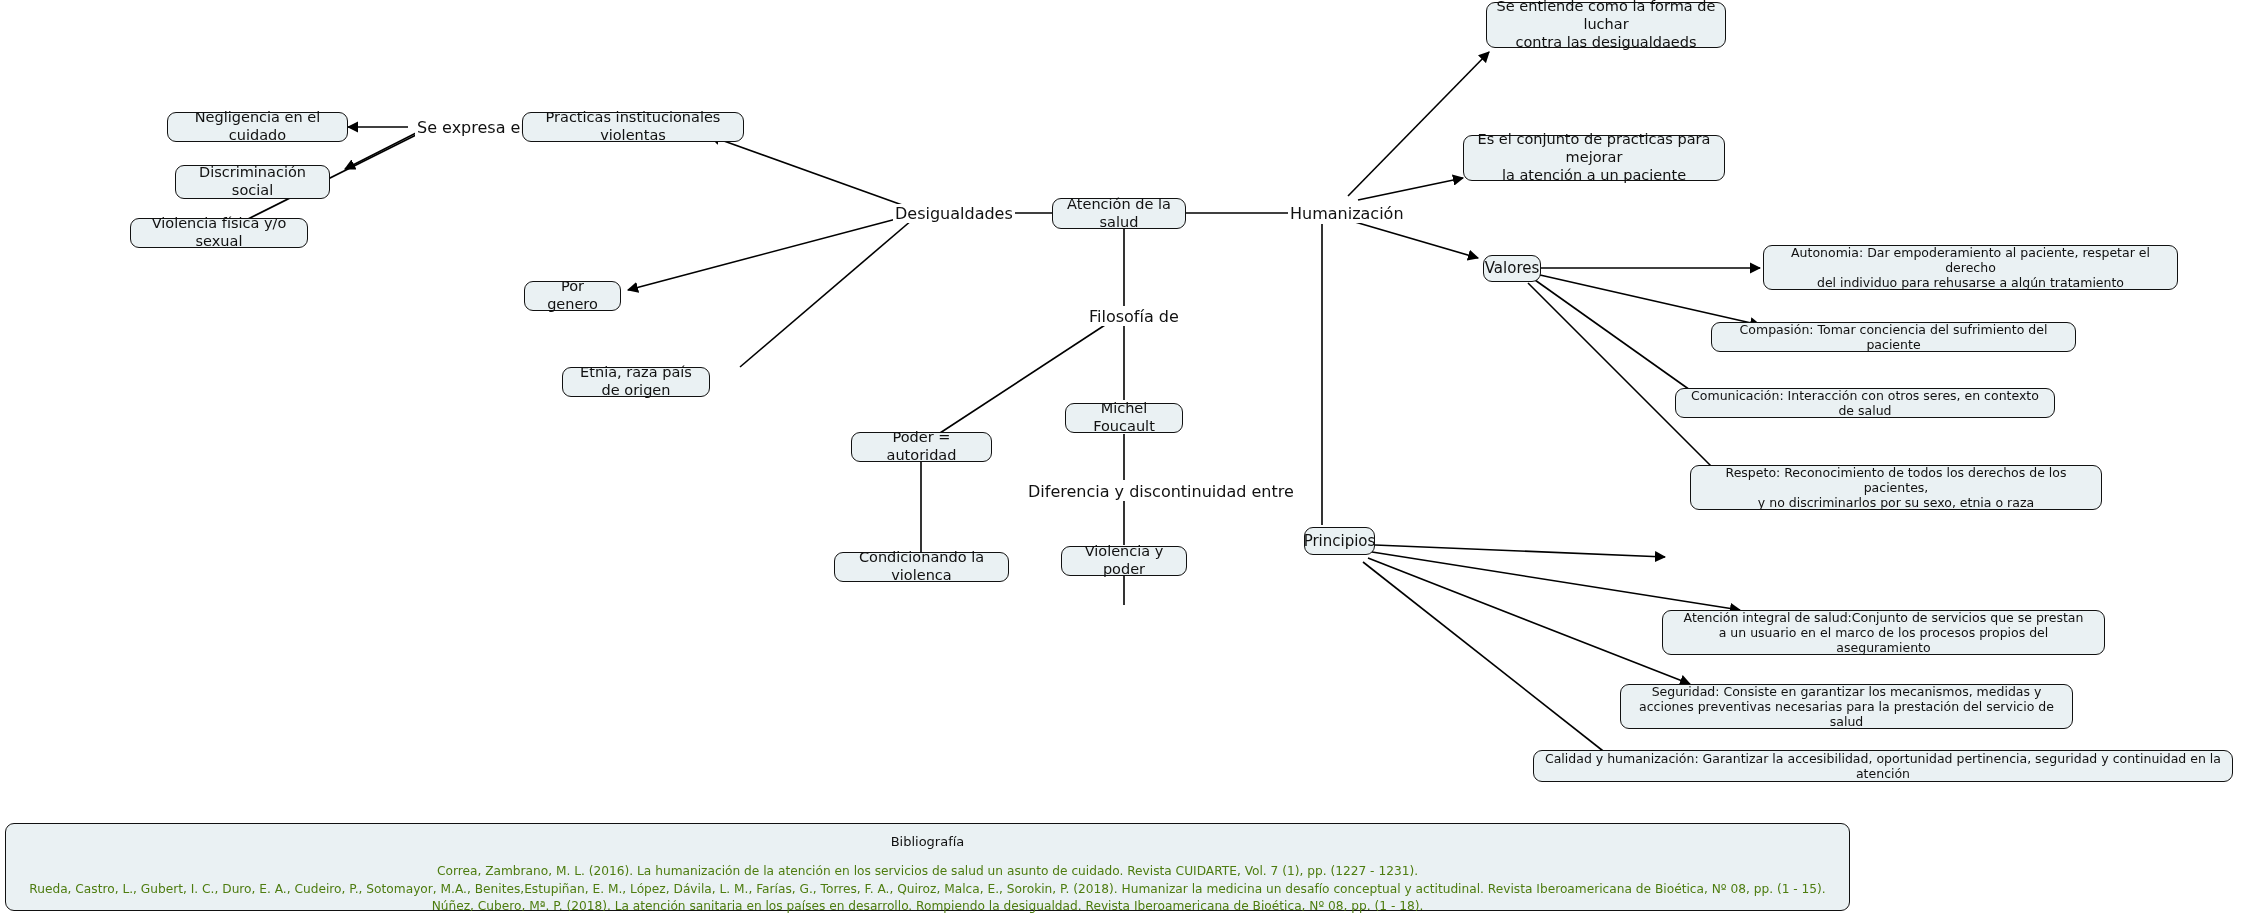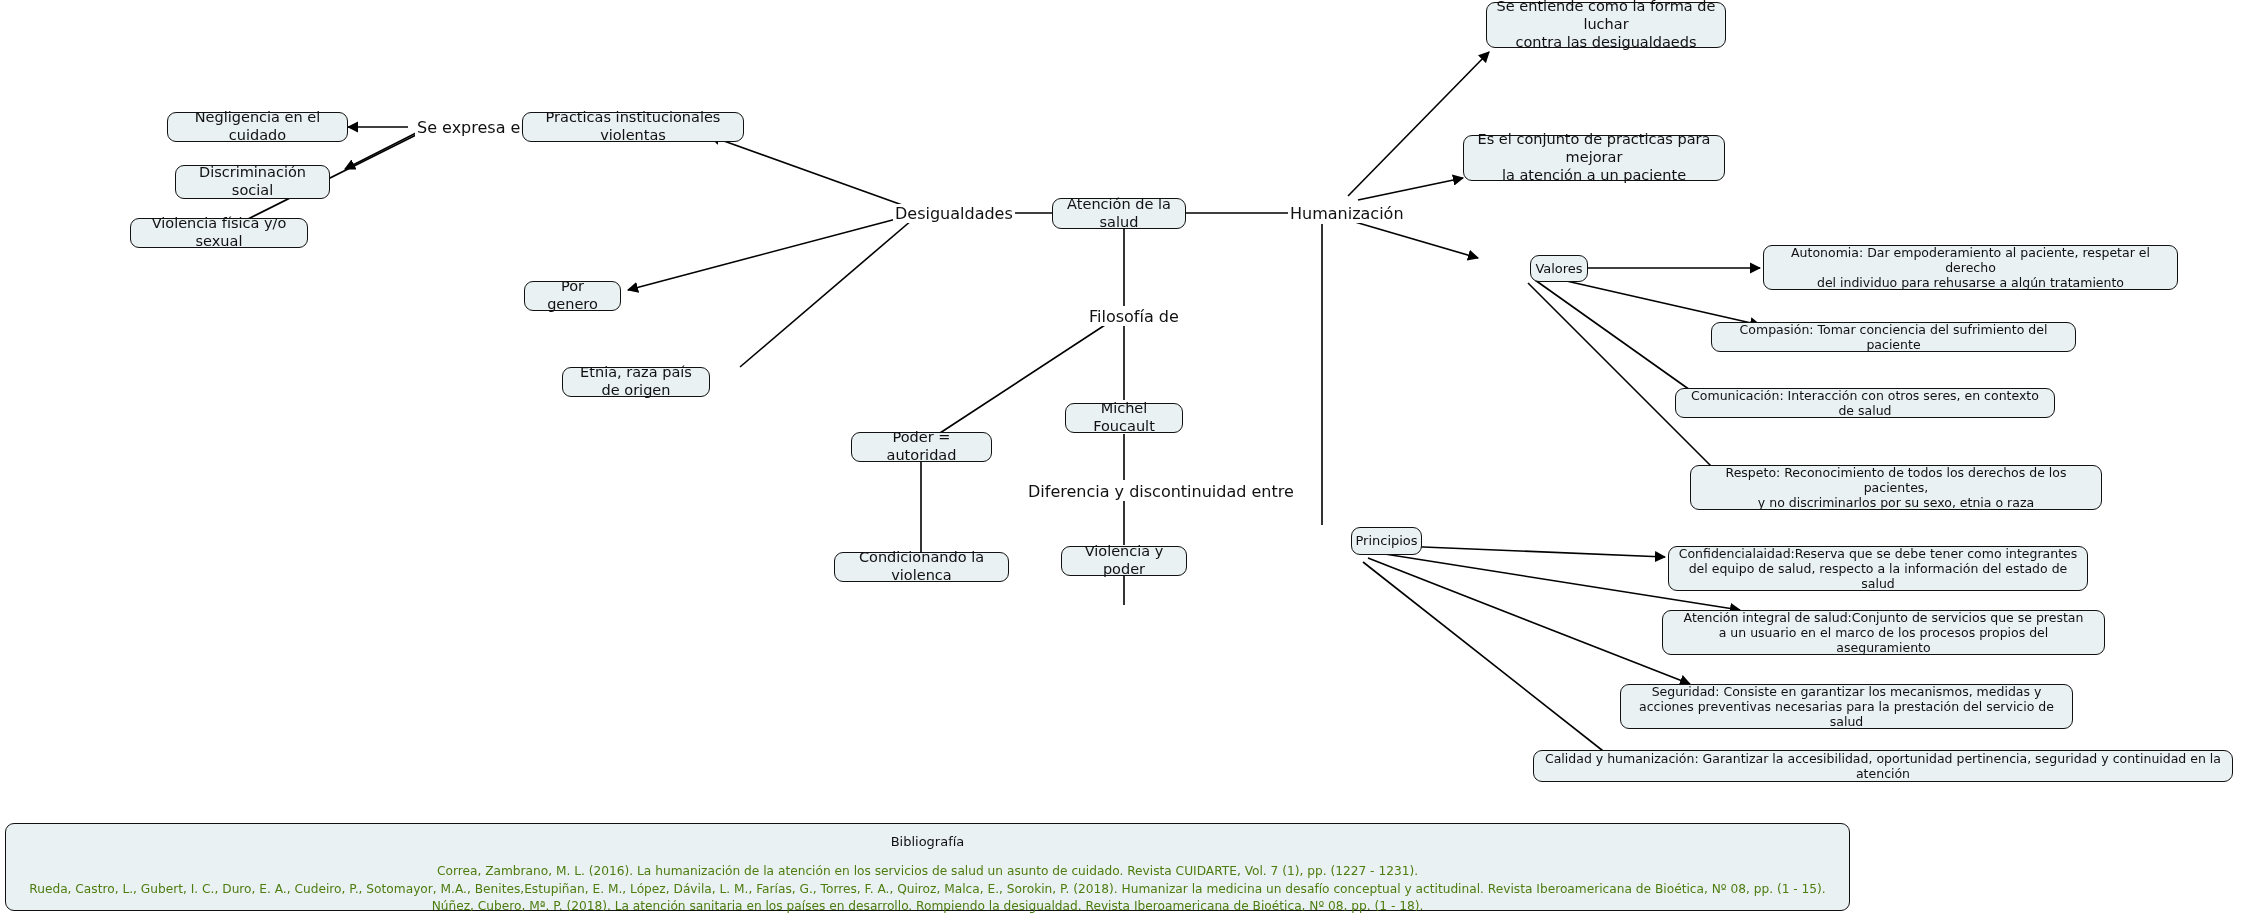"Valores" .n-small { font-size: 13px -> 15px; margin-left: 47px -> none }
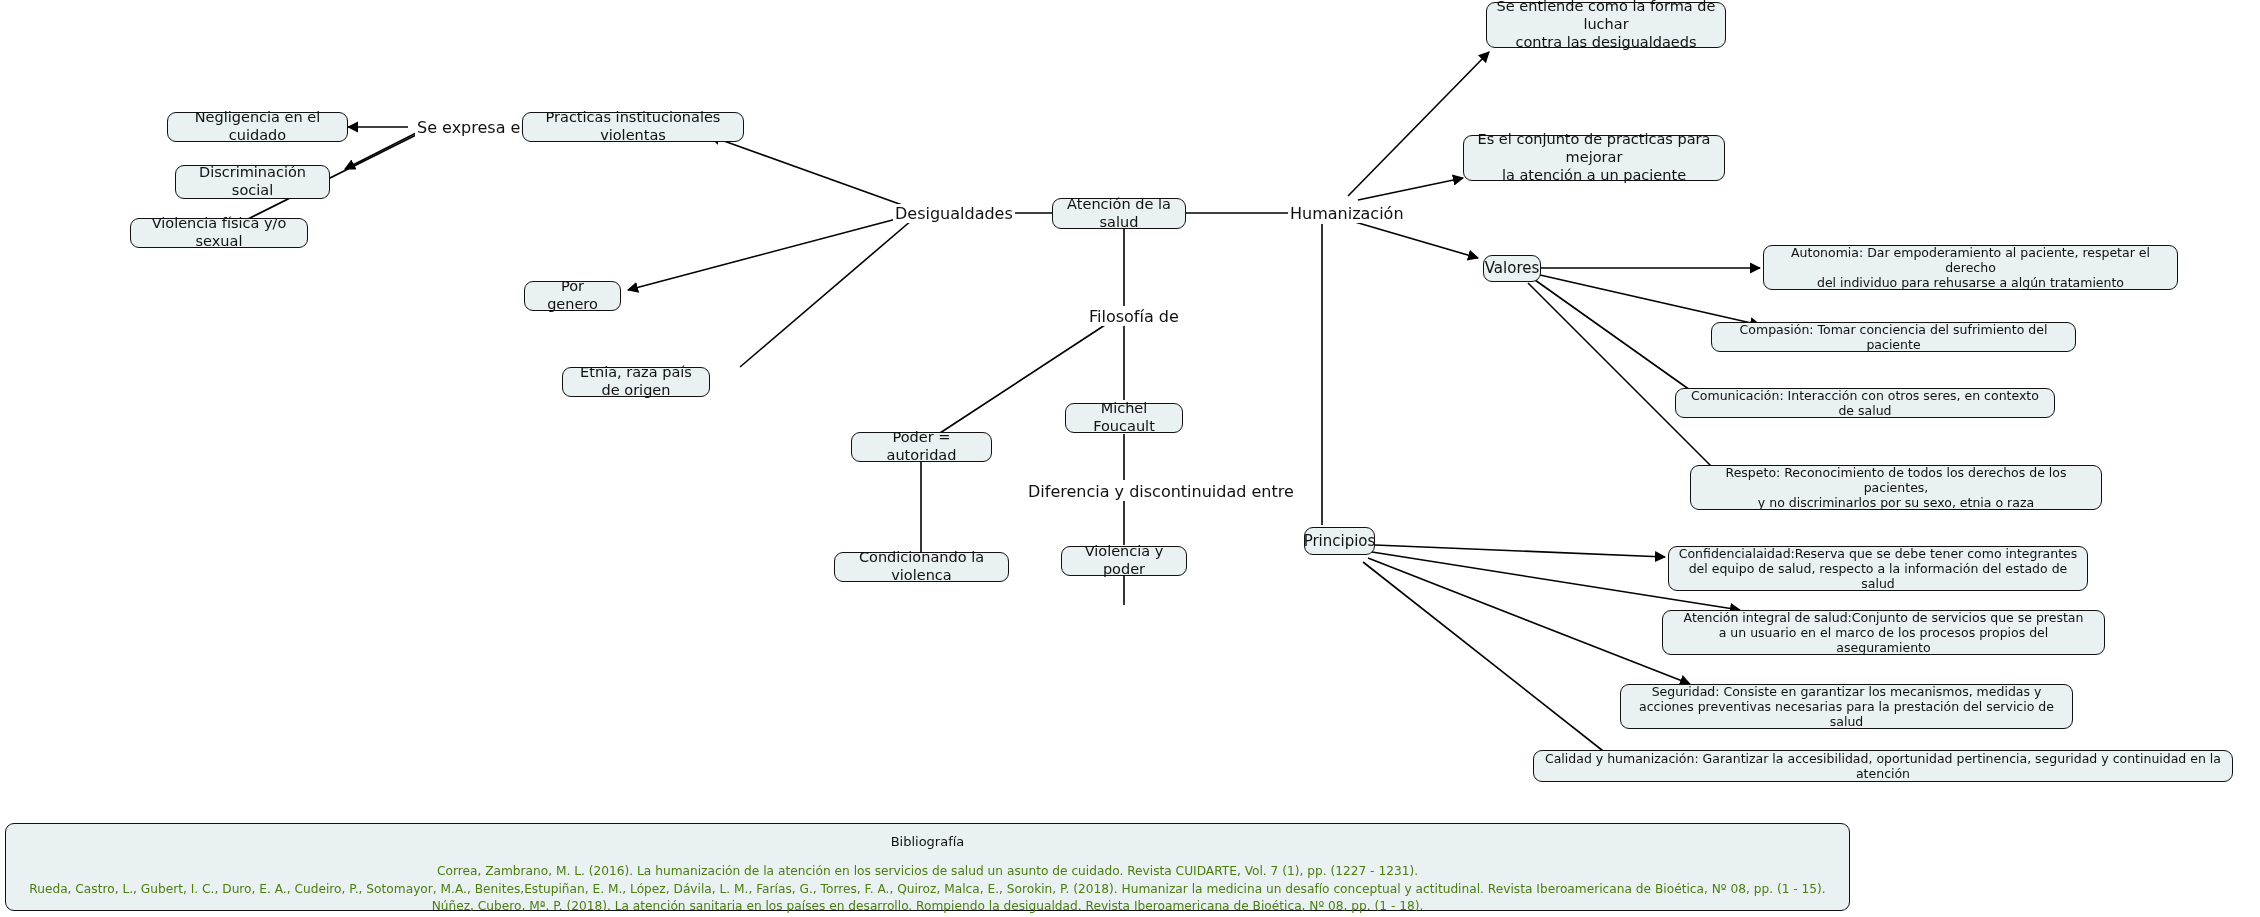"Confidencialaidad:Reserva que se debe" div.node { html: <div> <span>Confidencialaidad:Reserva que se debe tener como integrantes del equipo de salud, respecto a la información del estado de salud</span> </div> -> none }
